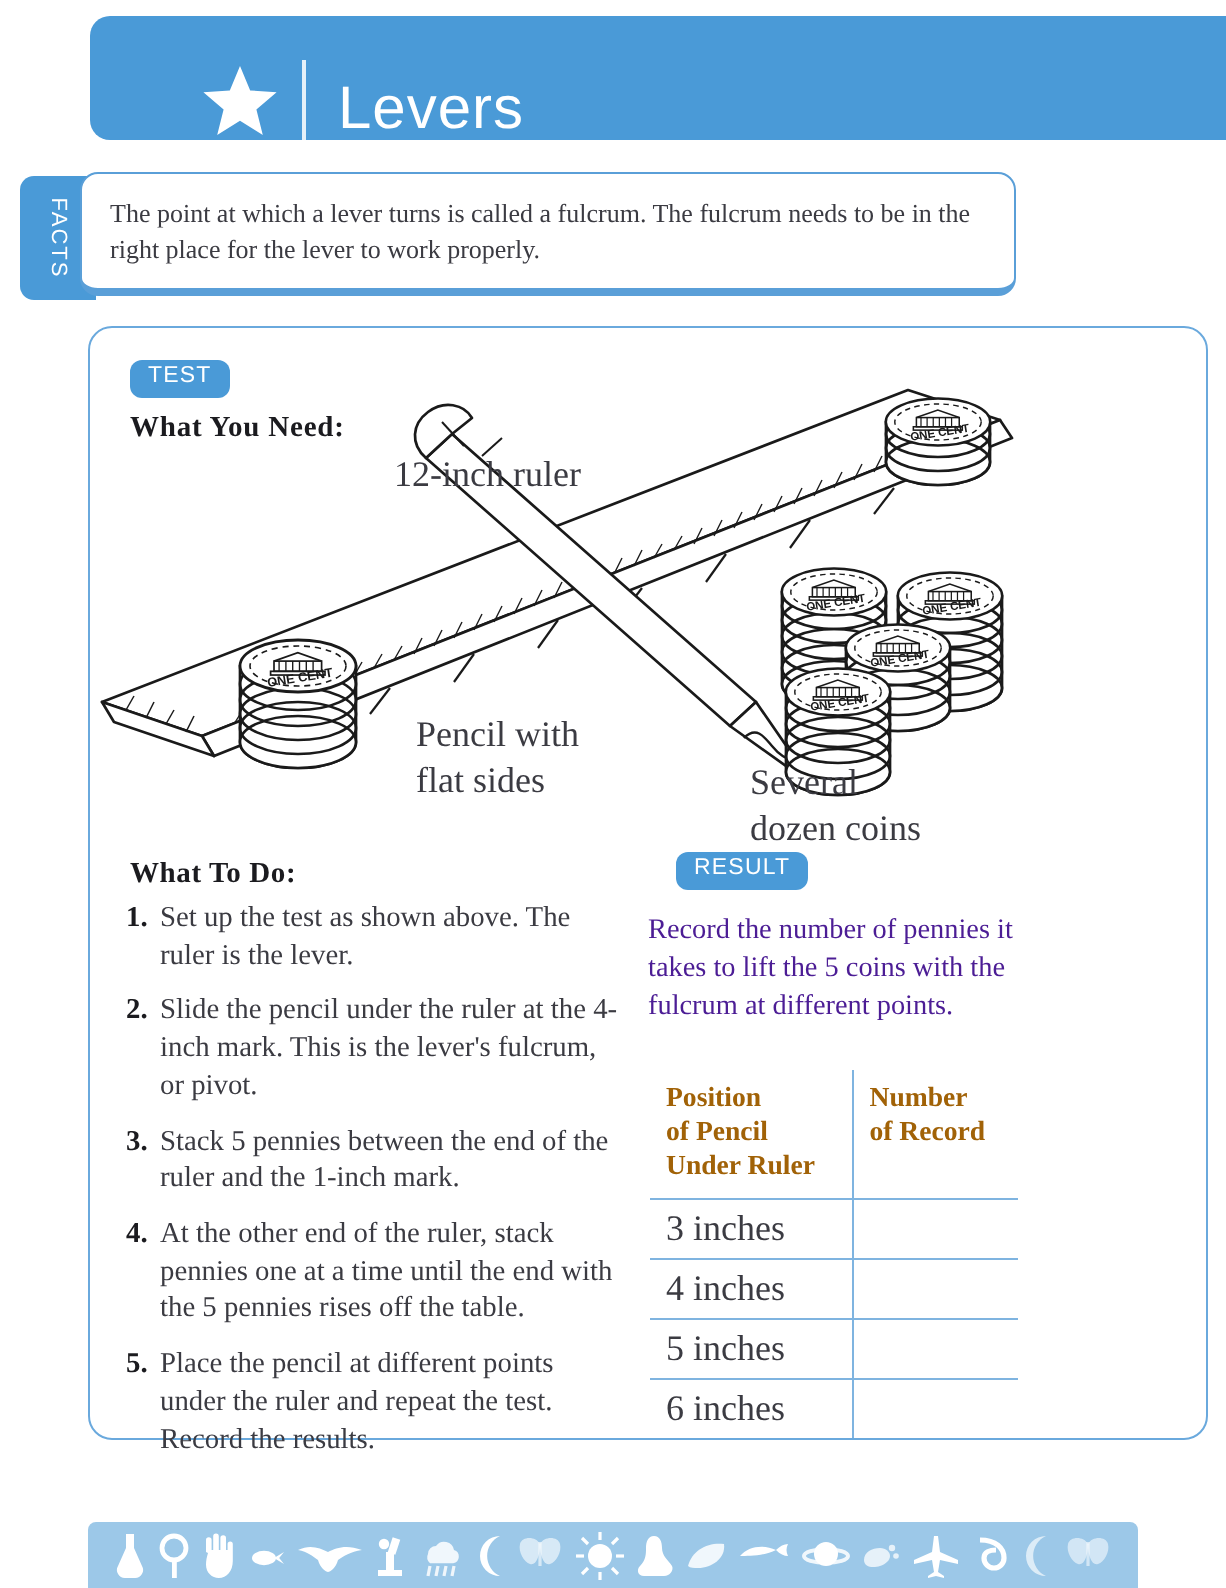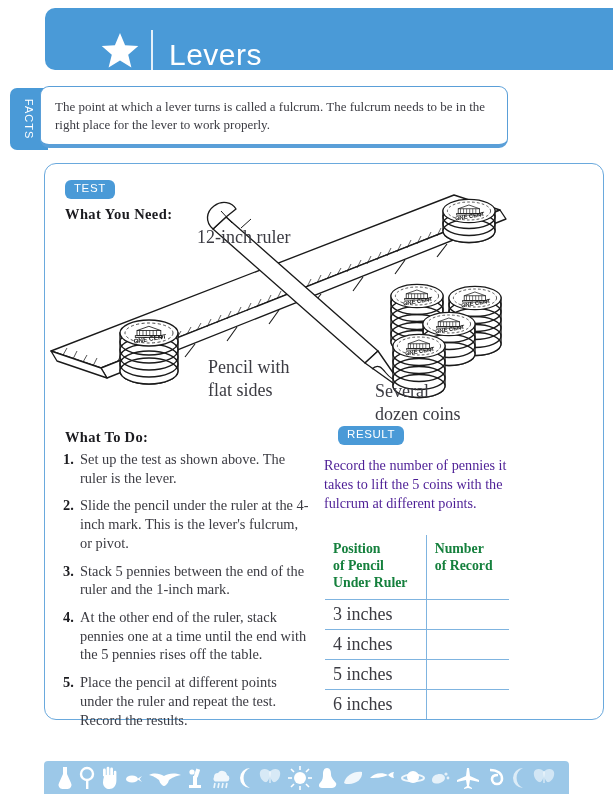"Position" .res-table th { color: #15803d -> #a16207 }
